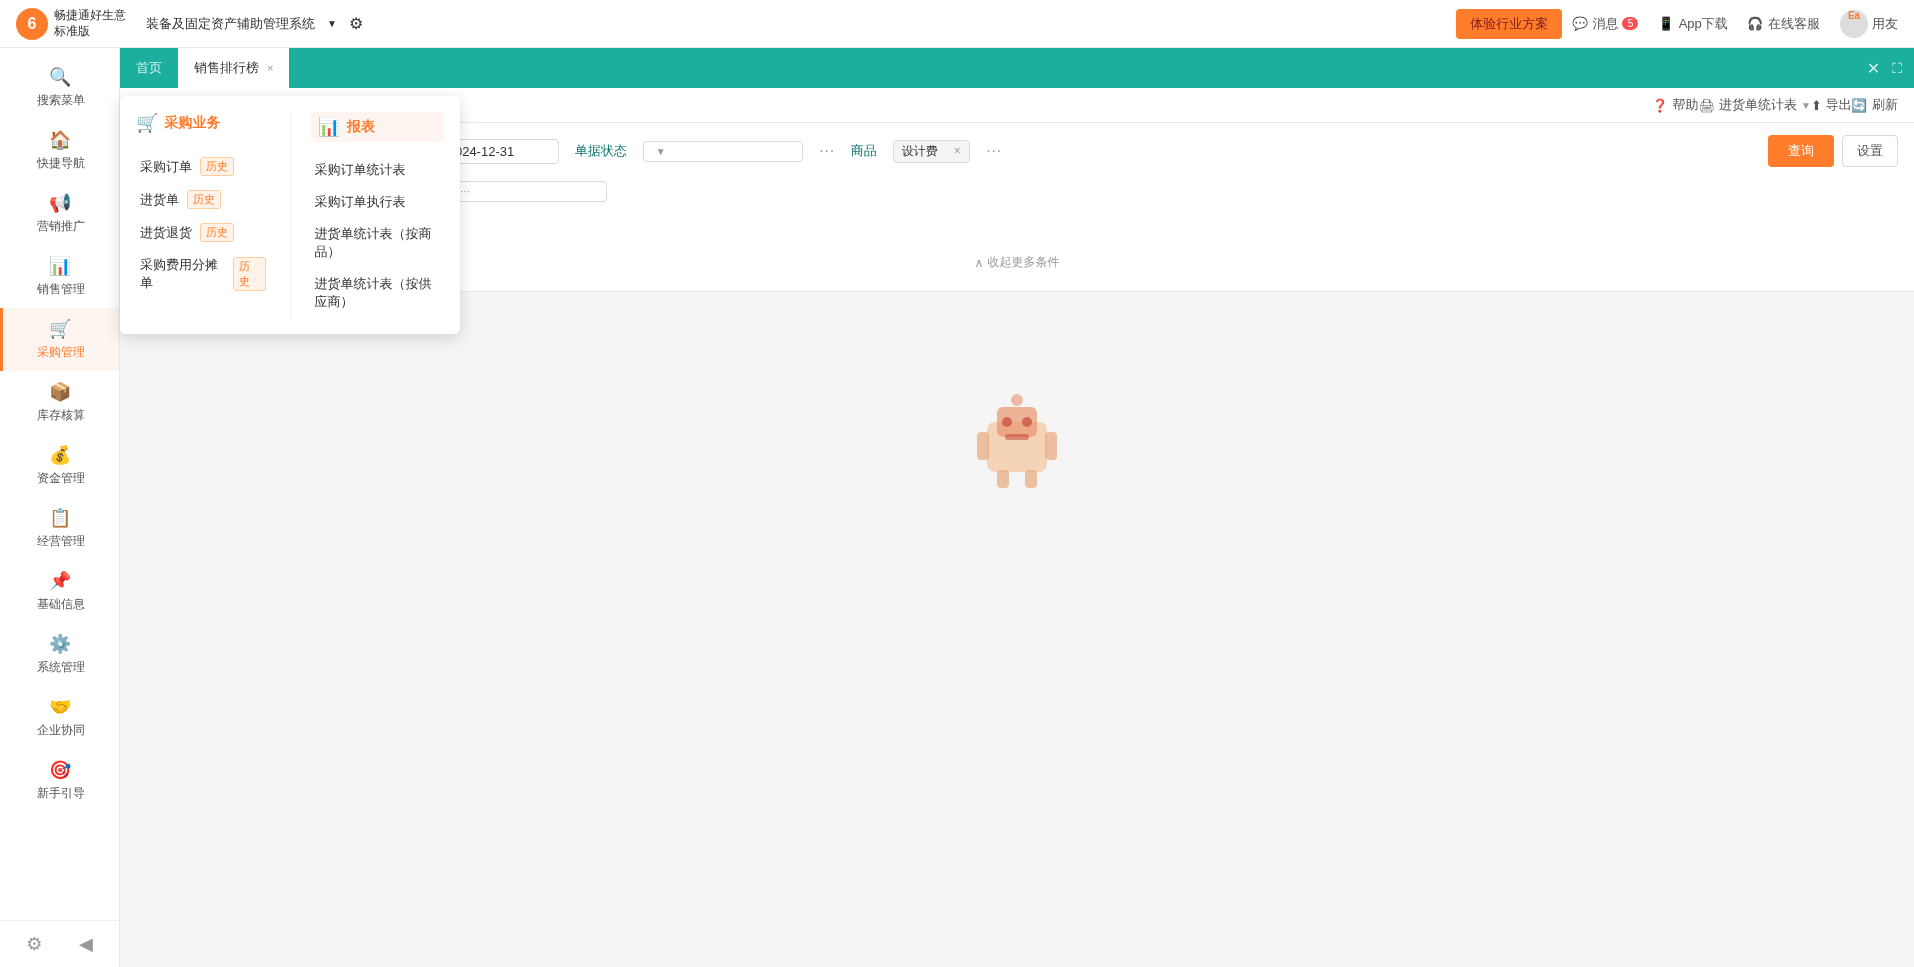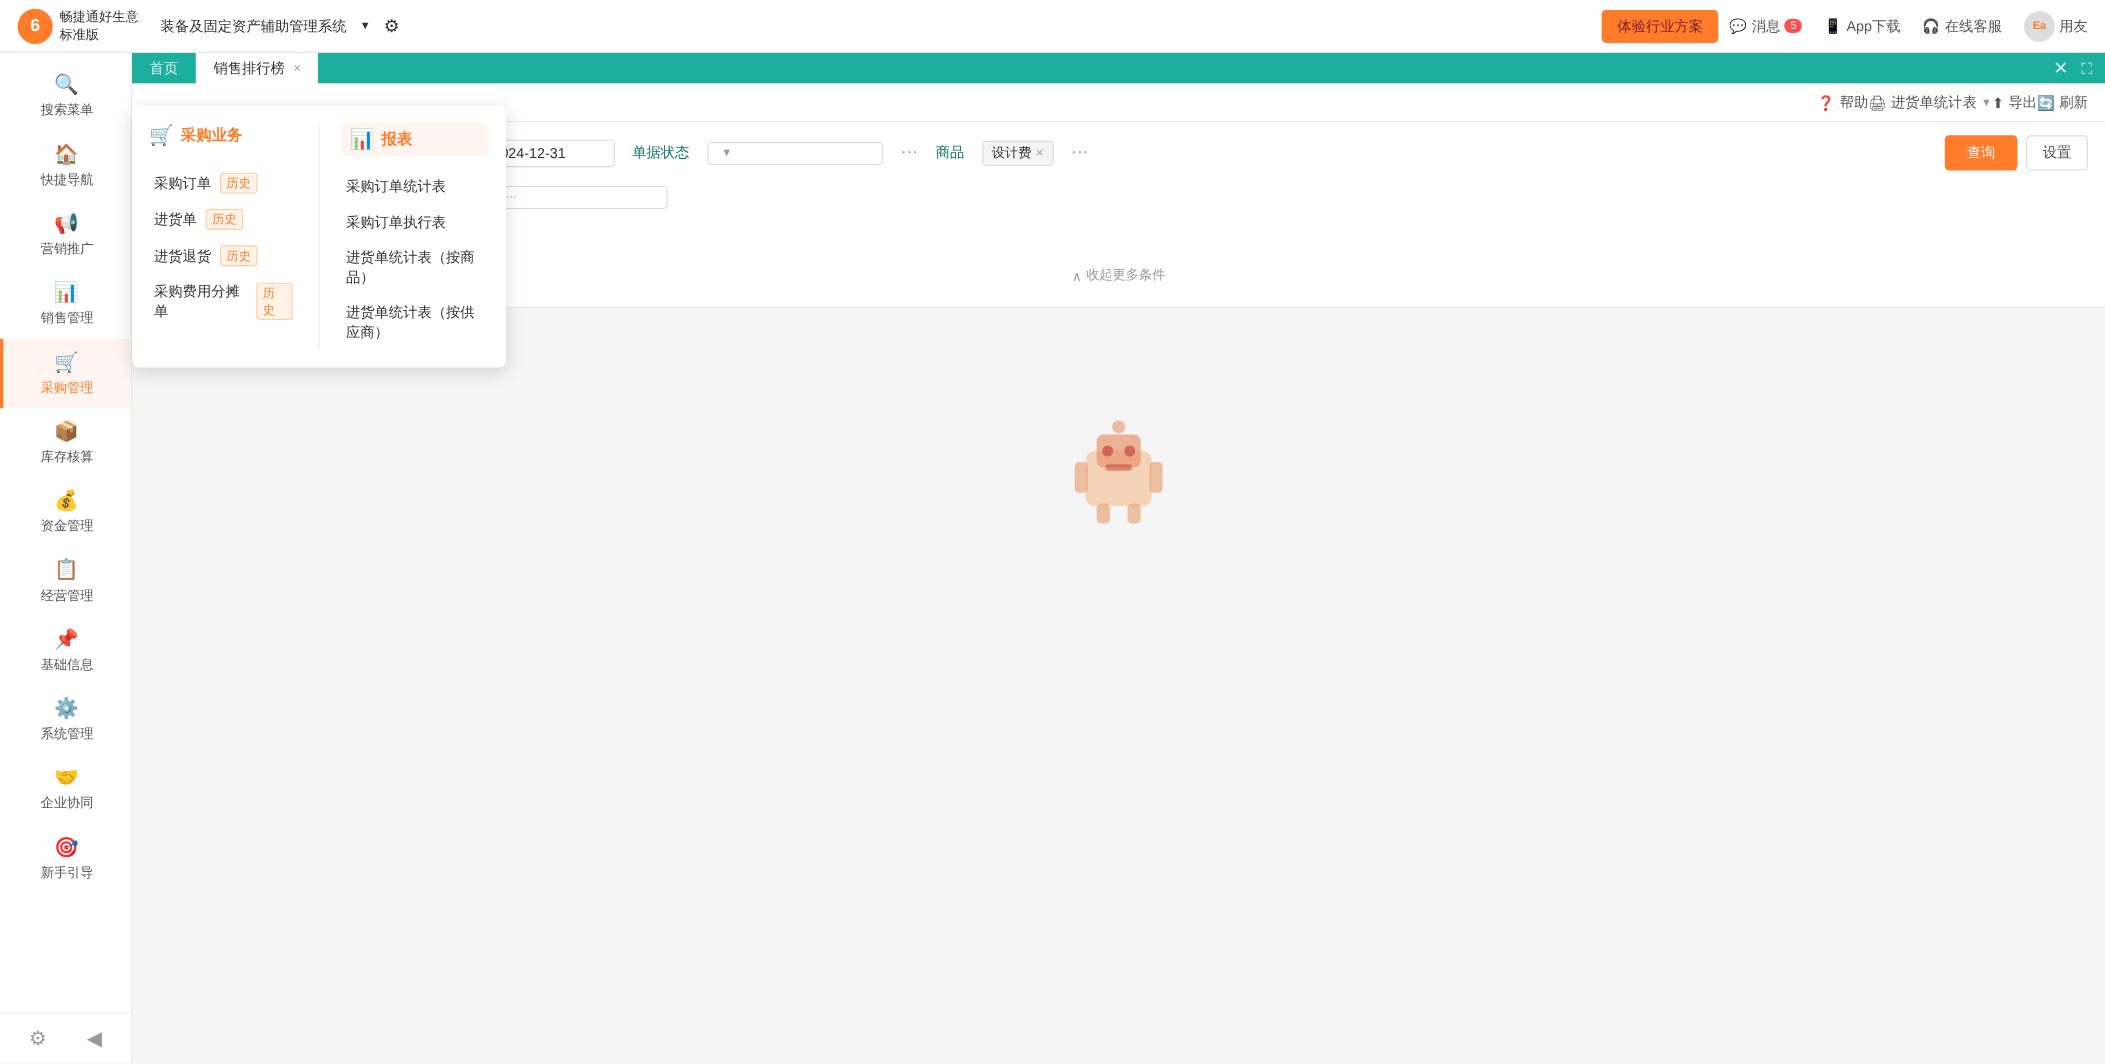"Ea" .avatar-circle { align-items: center -> flex-start }
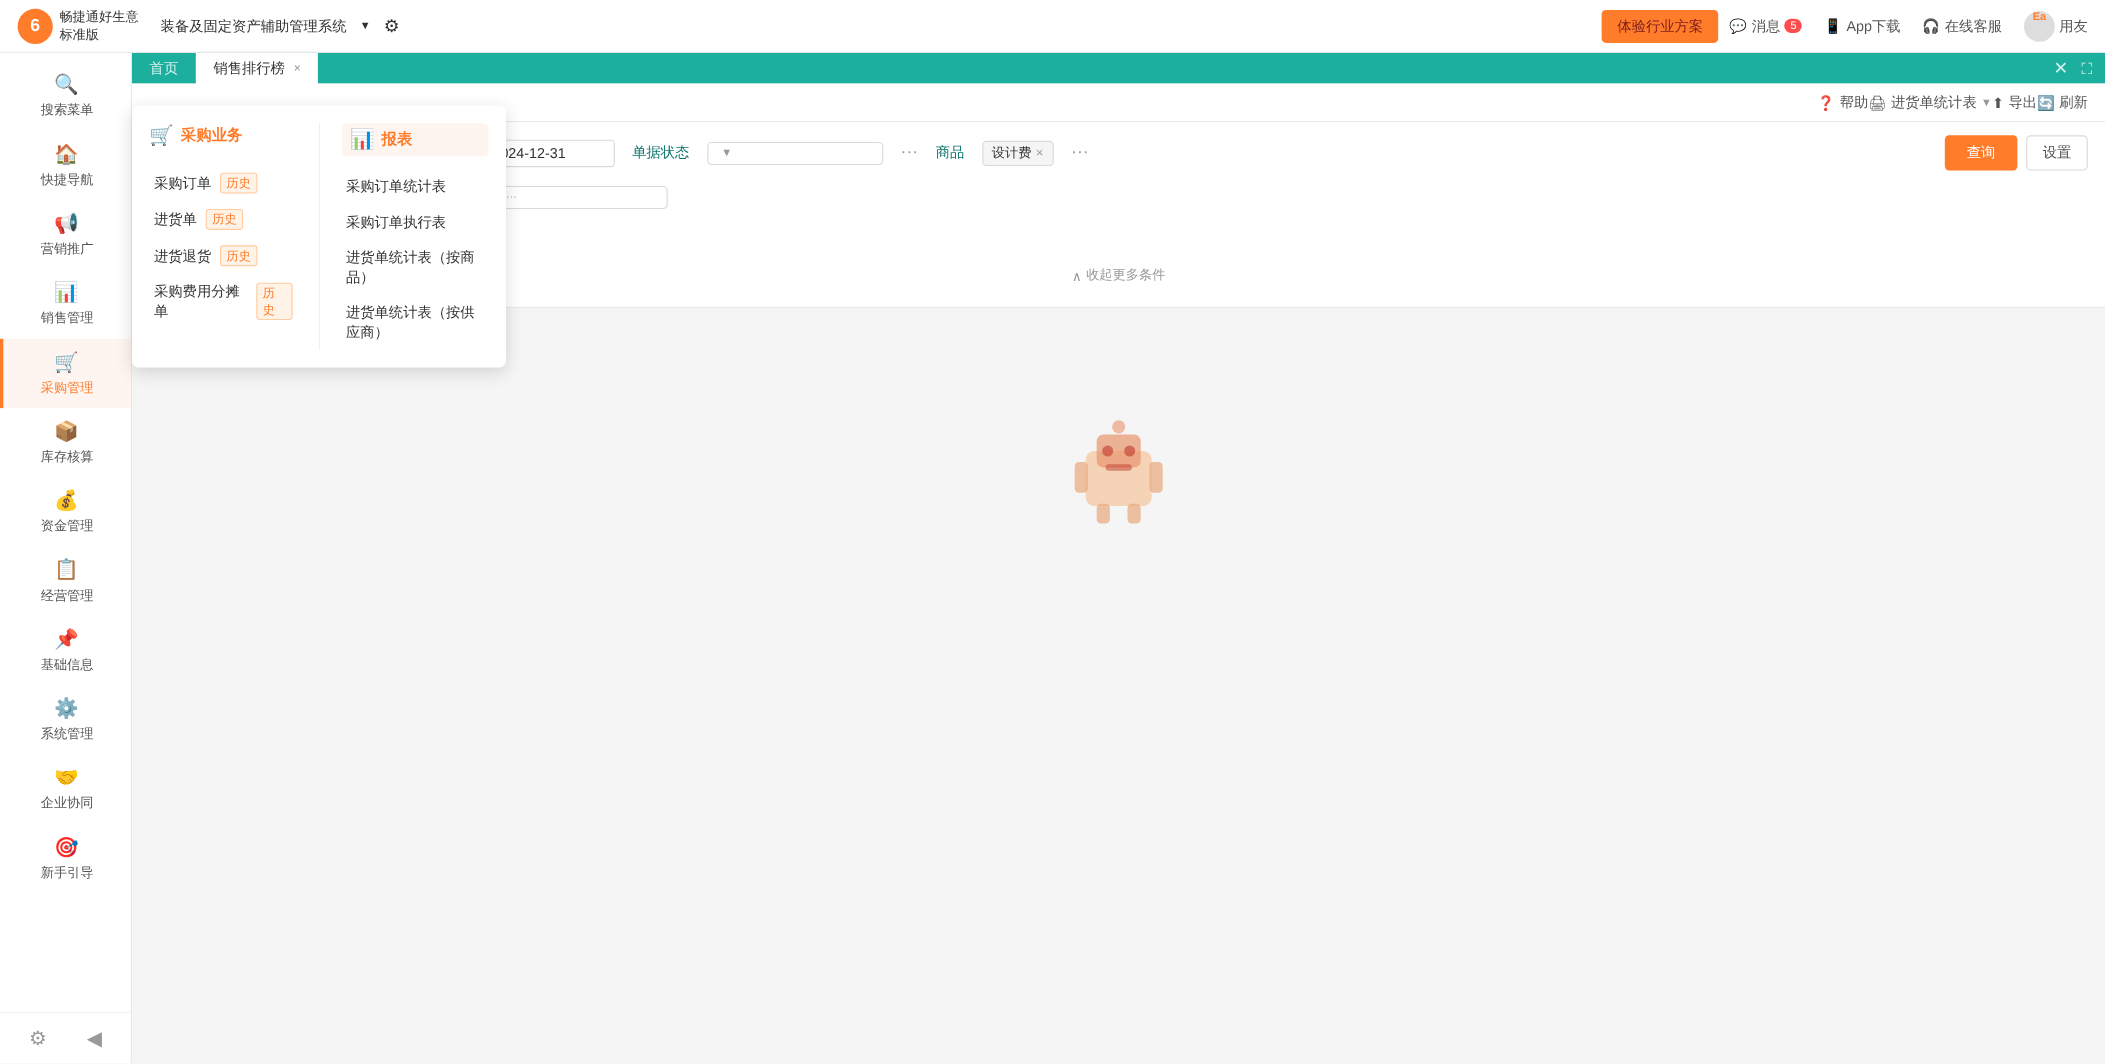"首页" .tab-bar { height: 28px -> 40px }
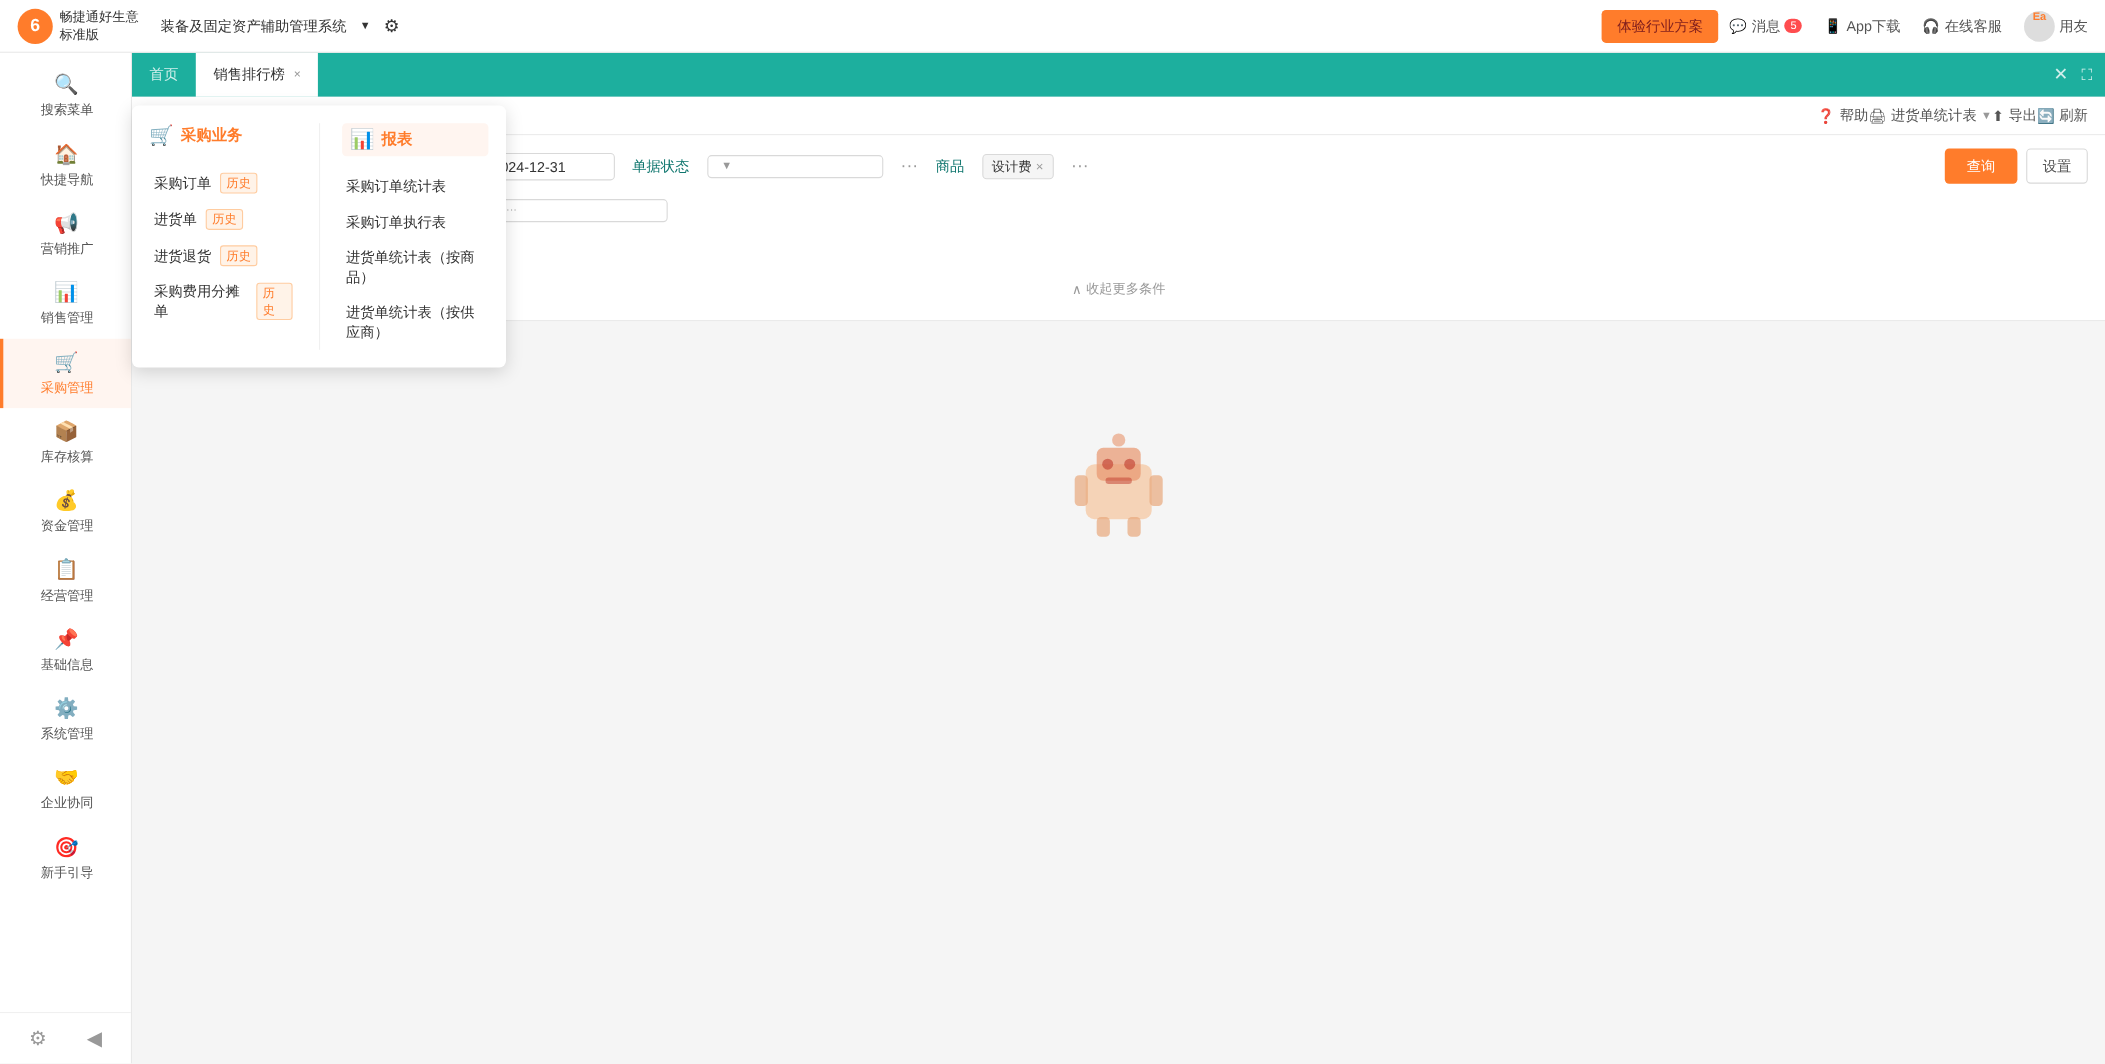"设计费" .tag-item { gap: 4px -> 16px }
